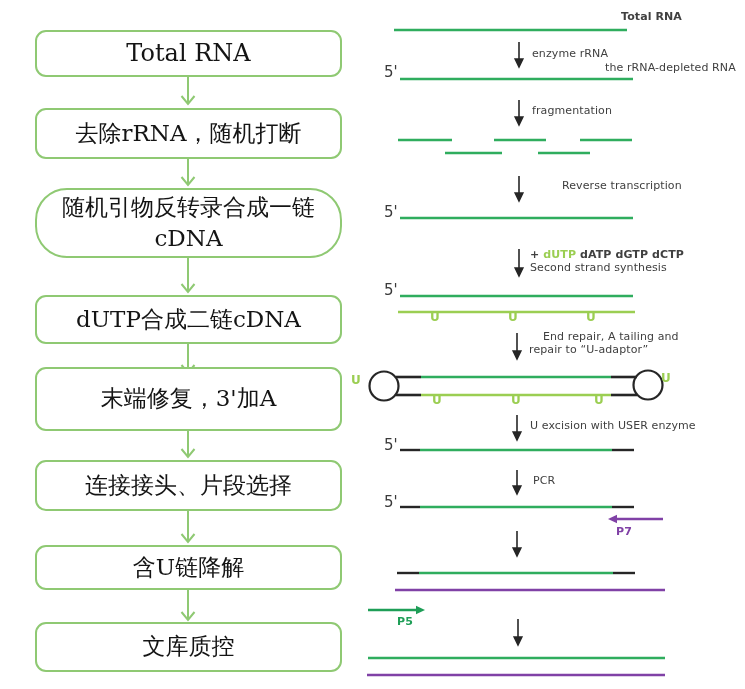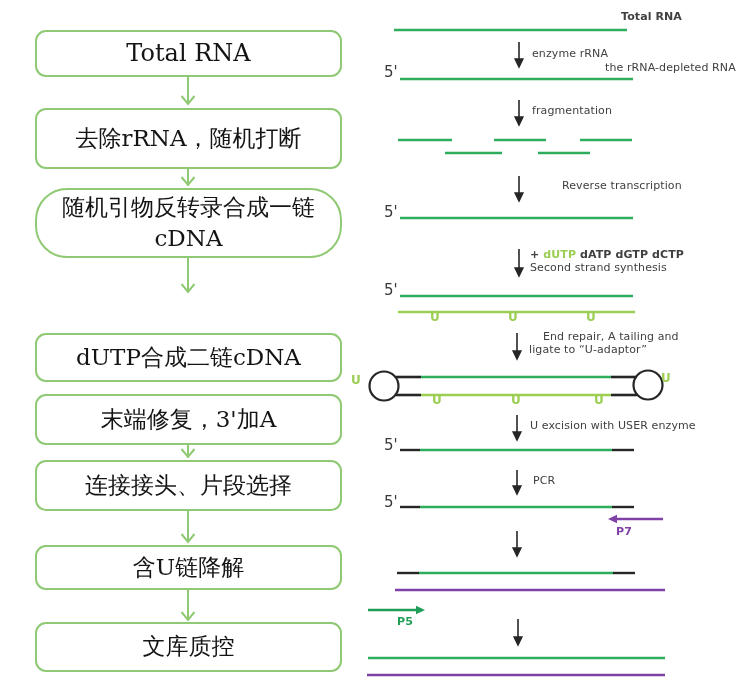"去除rRNA，随机打断" .b2 { height: 61px -> 51px }
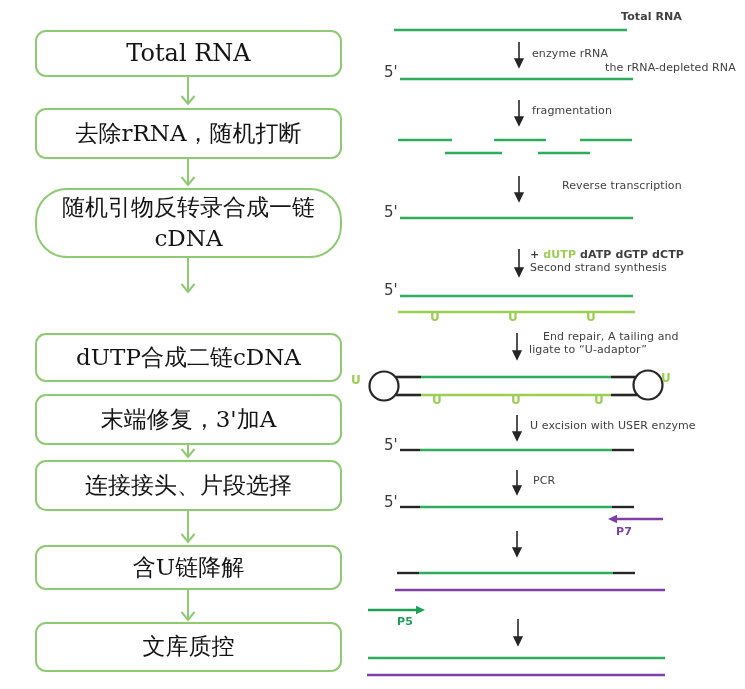"dUTP合成二链cDNA" .b4 { margin-top: 38px -> none }
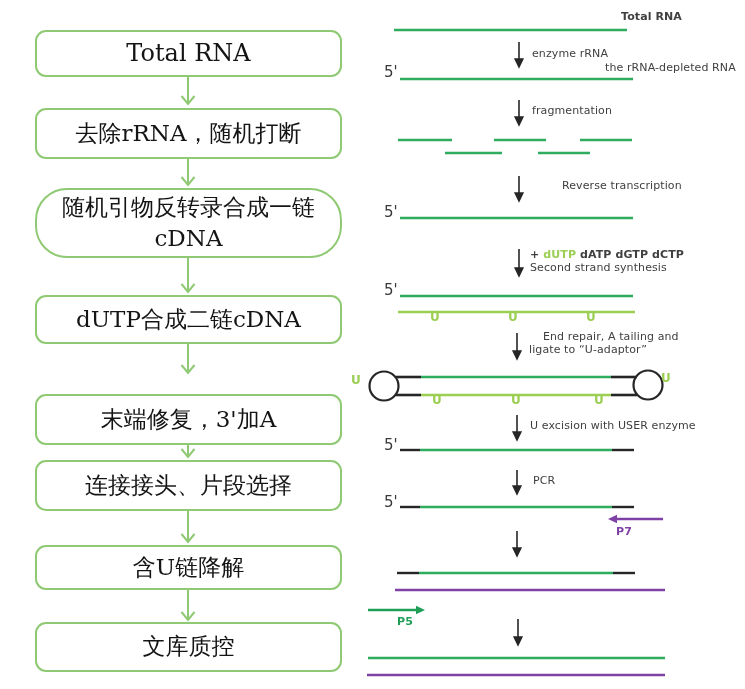"ligate to “U-adaptor”" span.lbl { text: ligate -> repair }
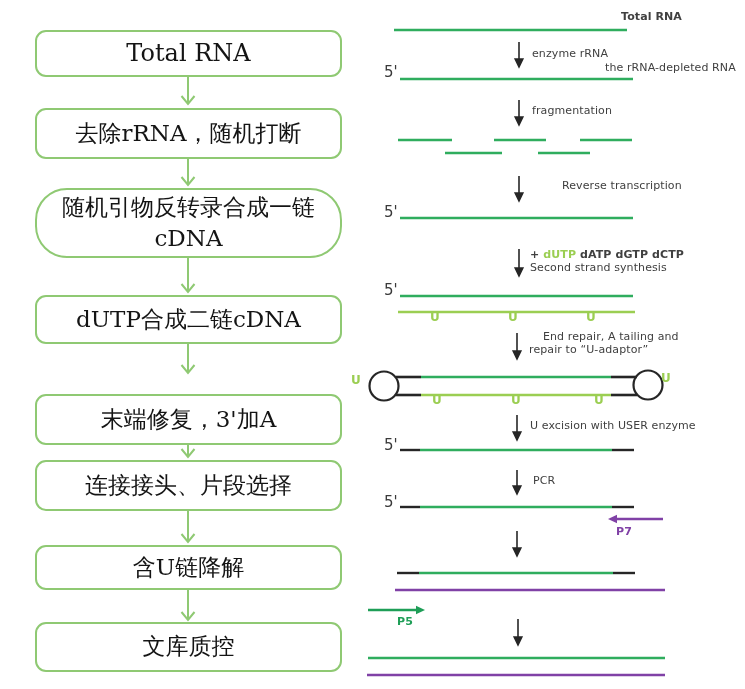"末端修复，3'加A" .b5 { height: 51px -> 64px; top: 394px -> 367px }
